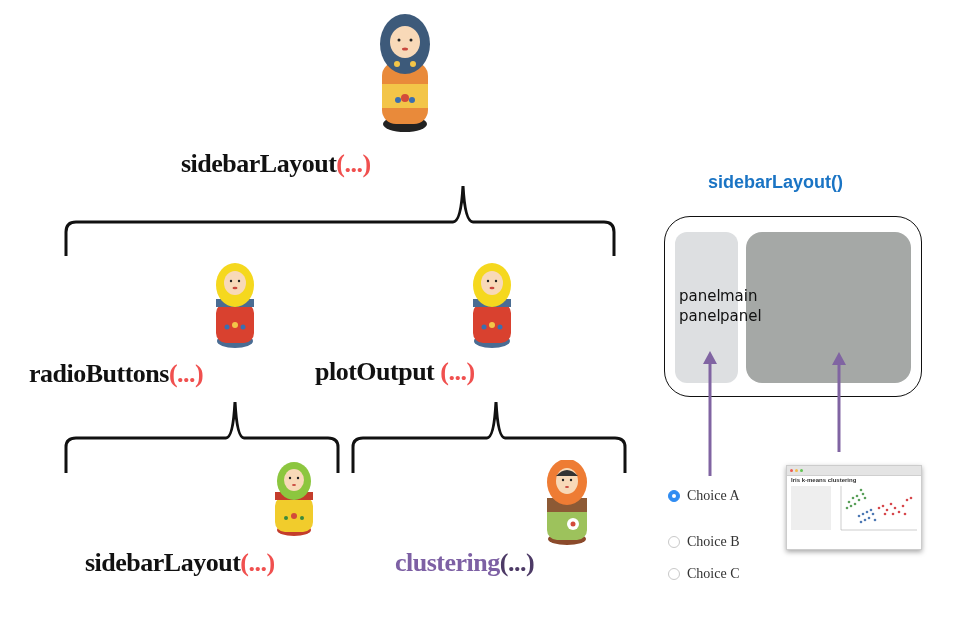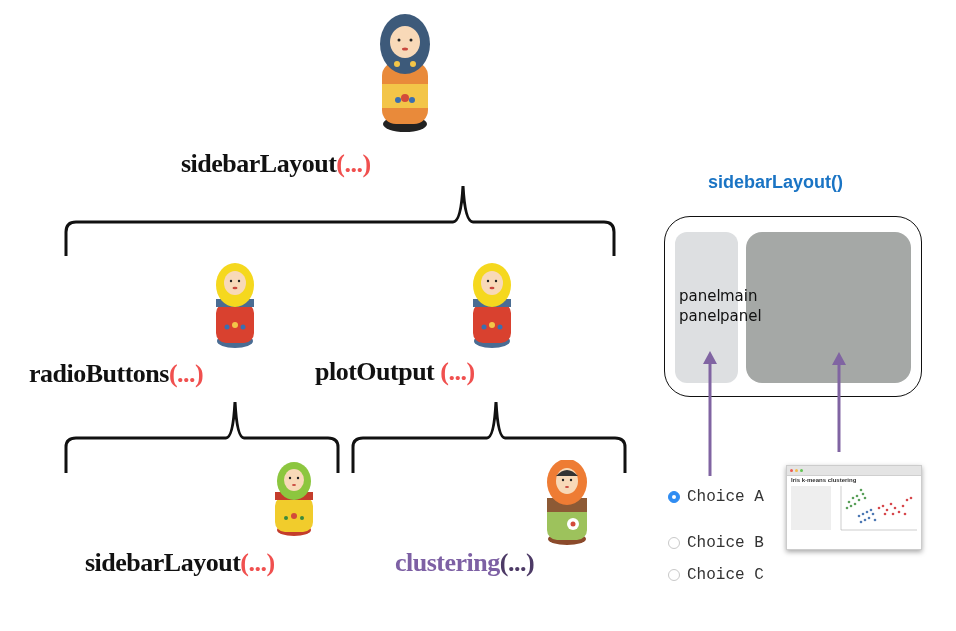"Choice A" .radio { font-family: Liberation Mono, monospace -> Liberation Serif, serif; font-size: 16px -> 14px }
